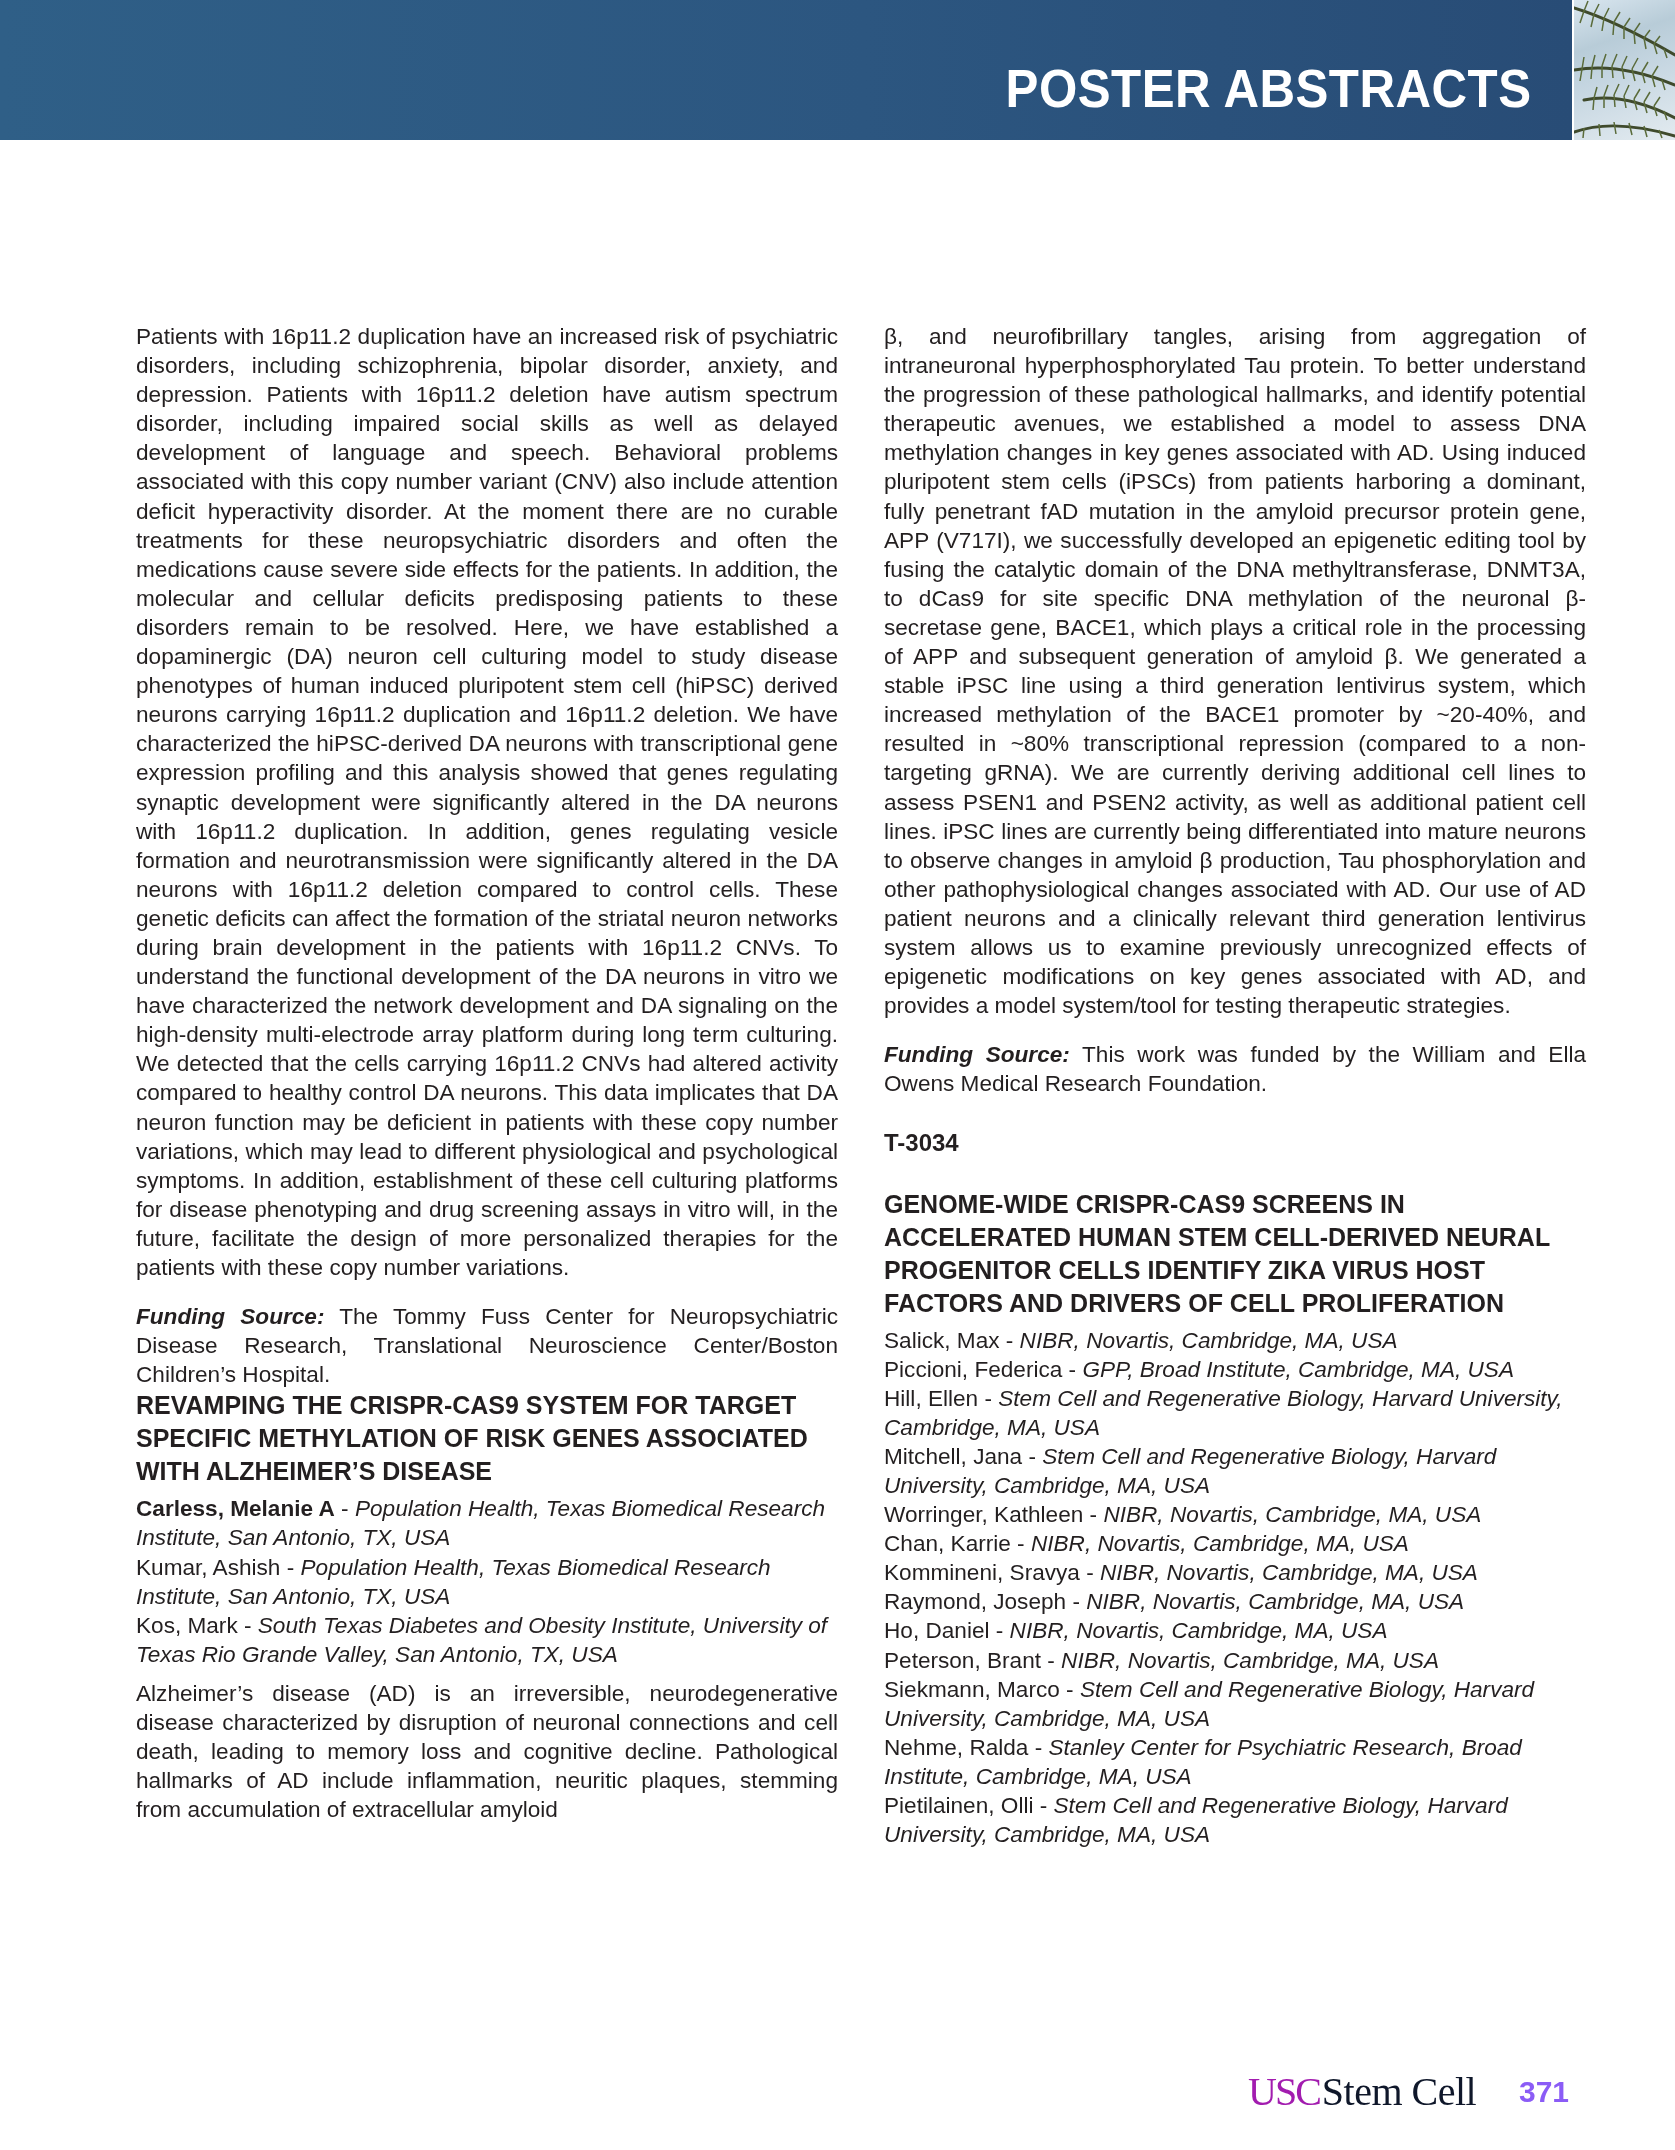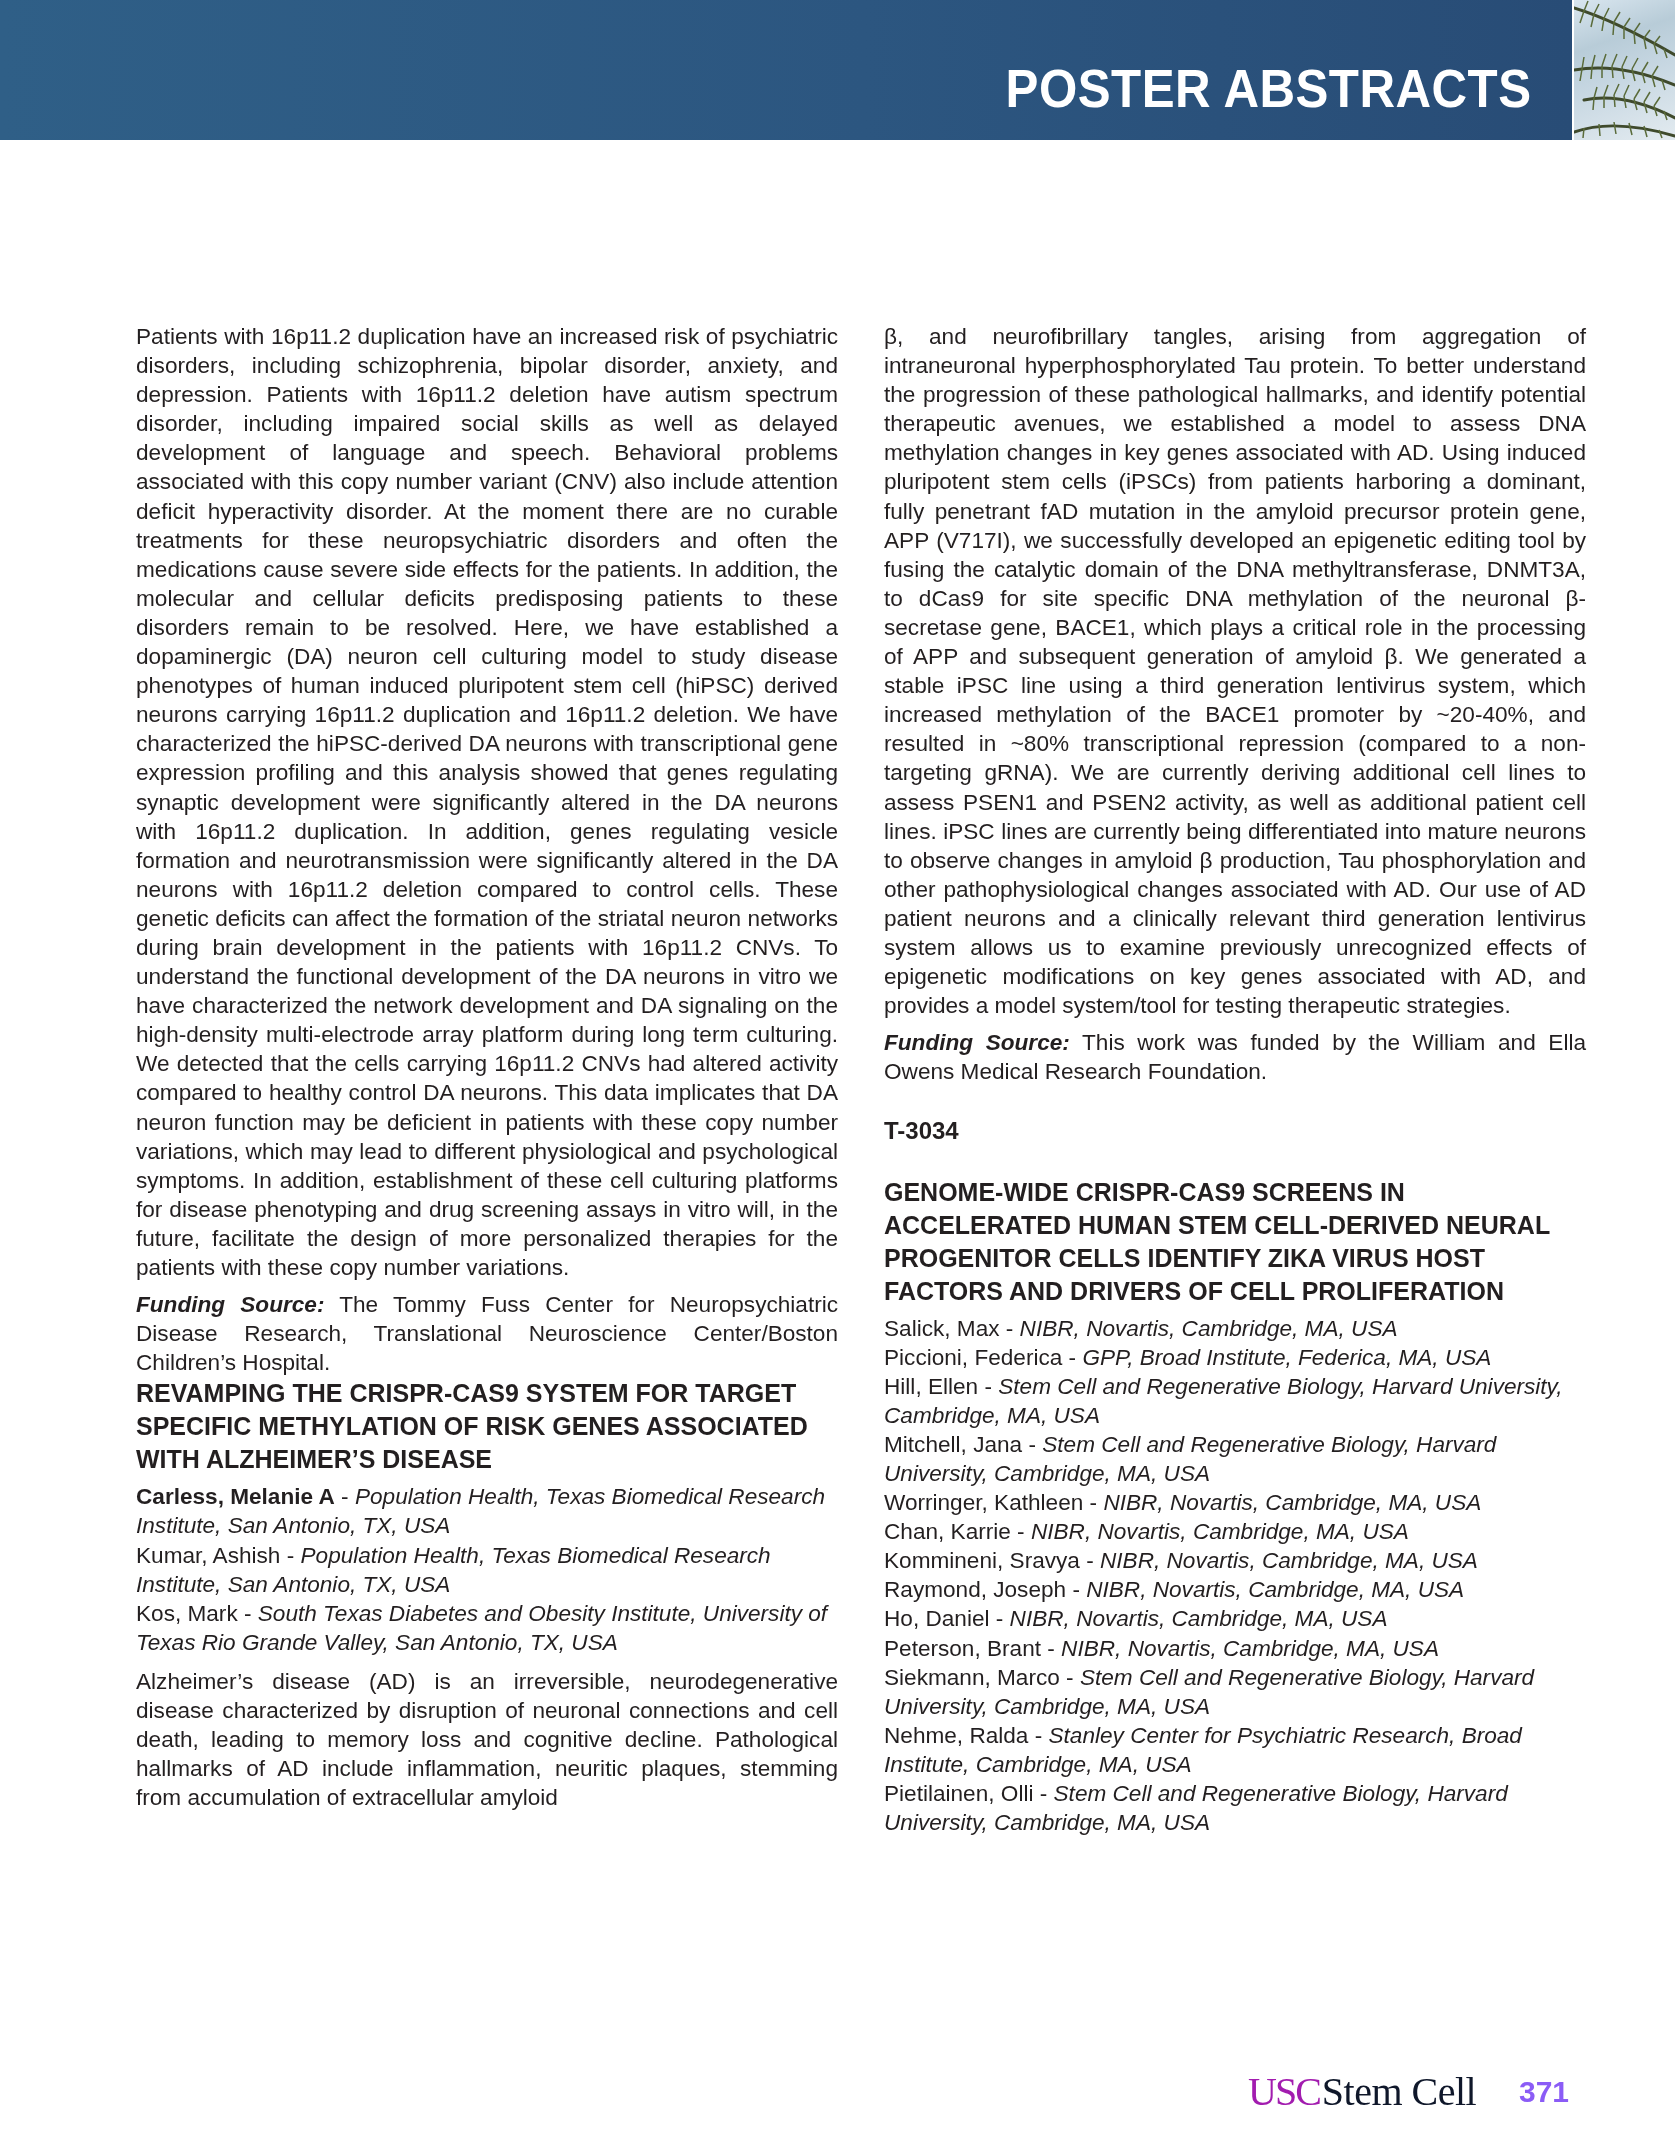"Funding Source: This work was" .para + .funding { margin-top: 8px -> 20px }
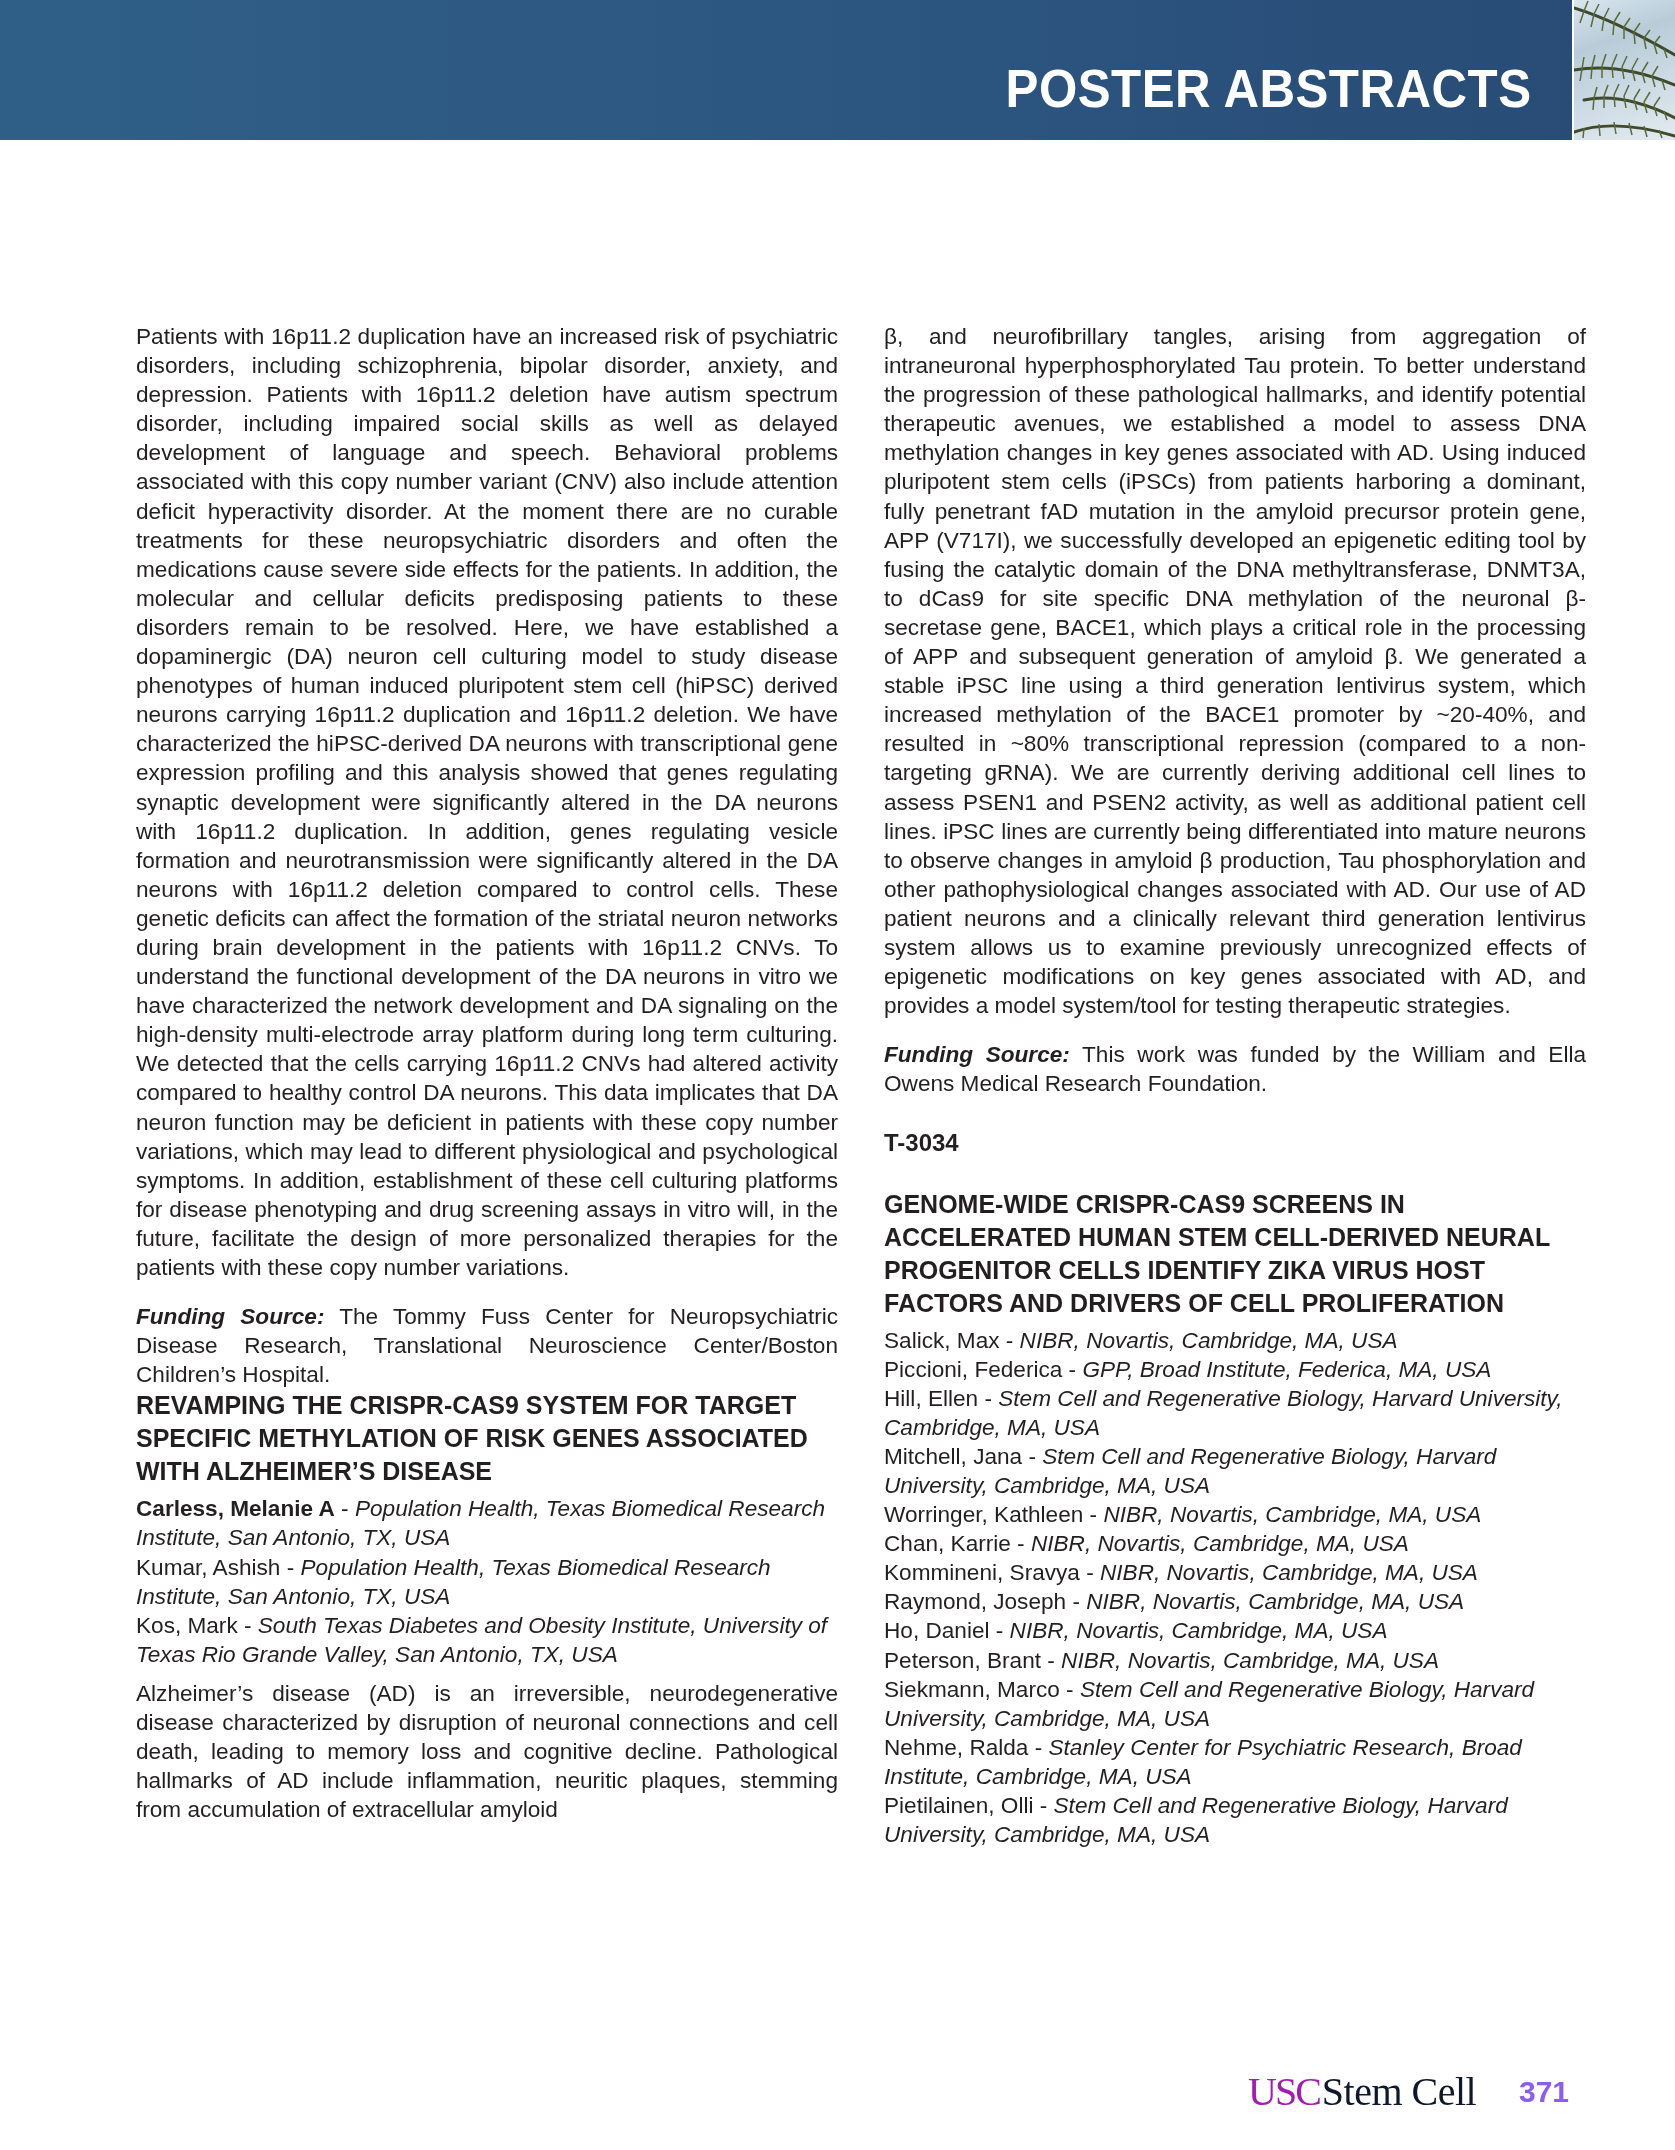"GPP, Broad Institute, Federica, MA," span.affil { text: Federica -> Cambridge }
